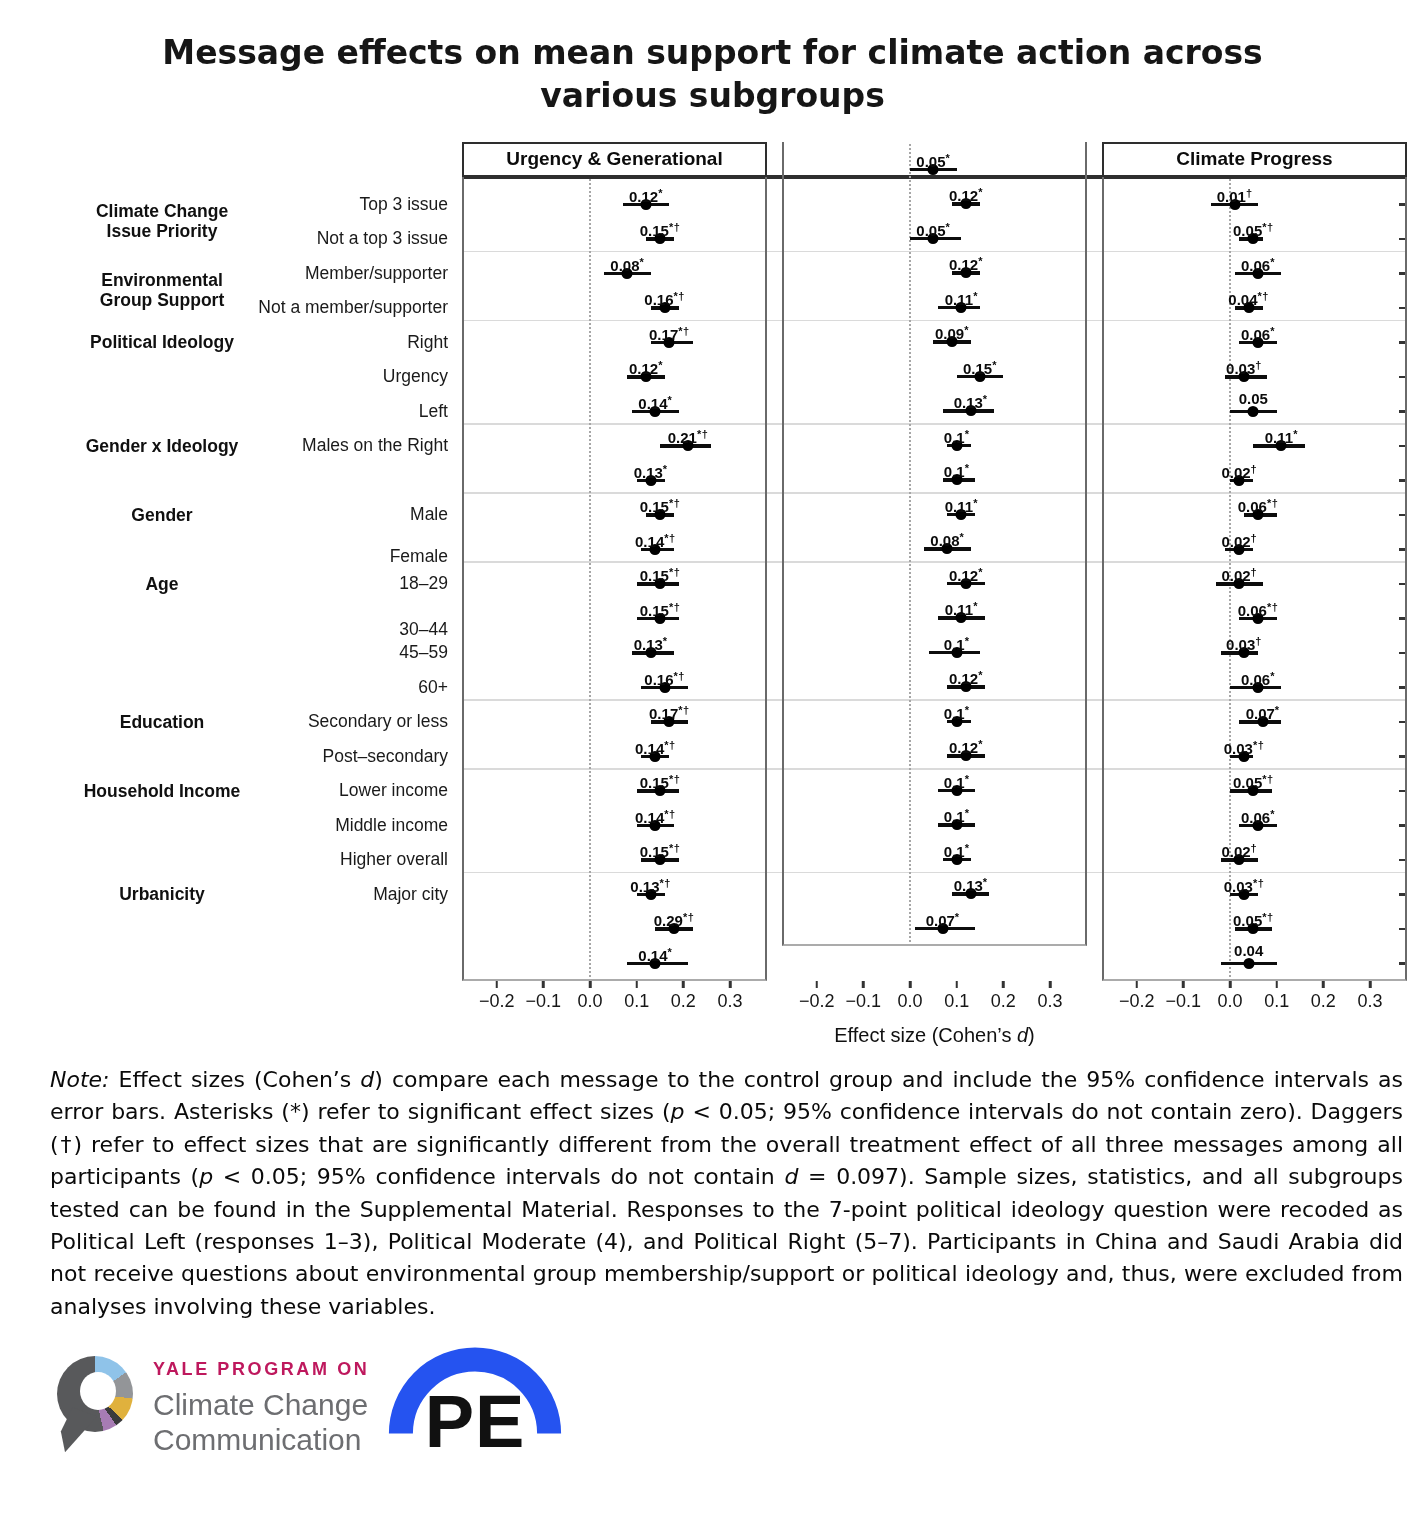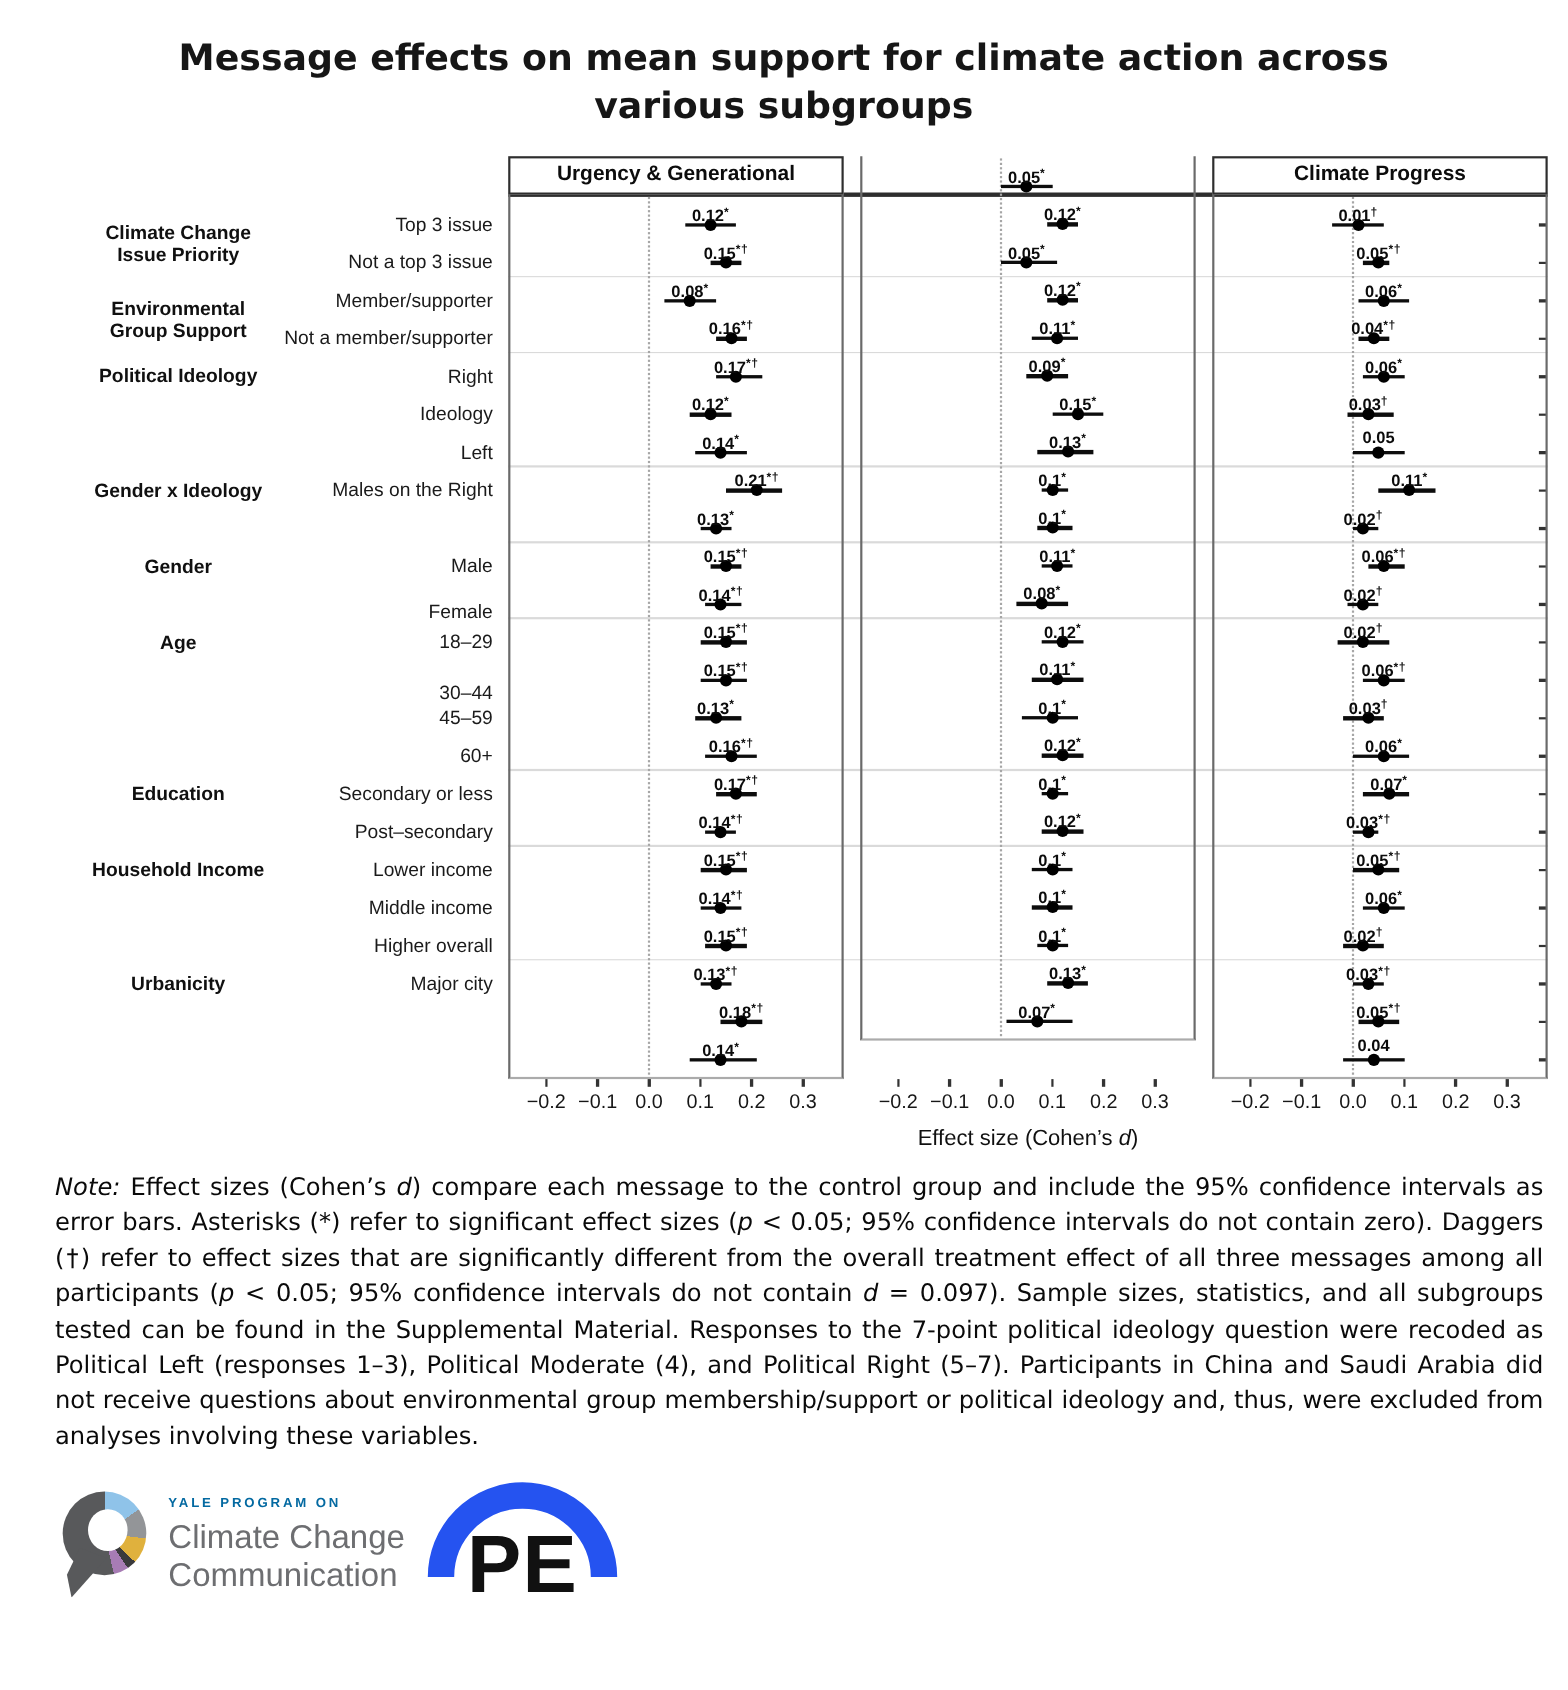"Ideology" span { text: Ideology -> Urgency }
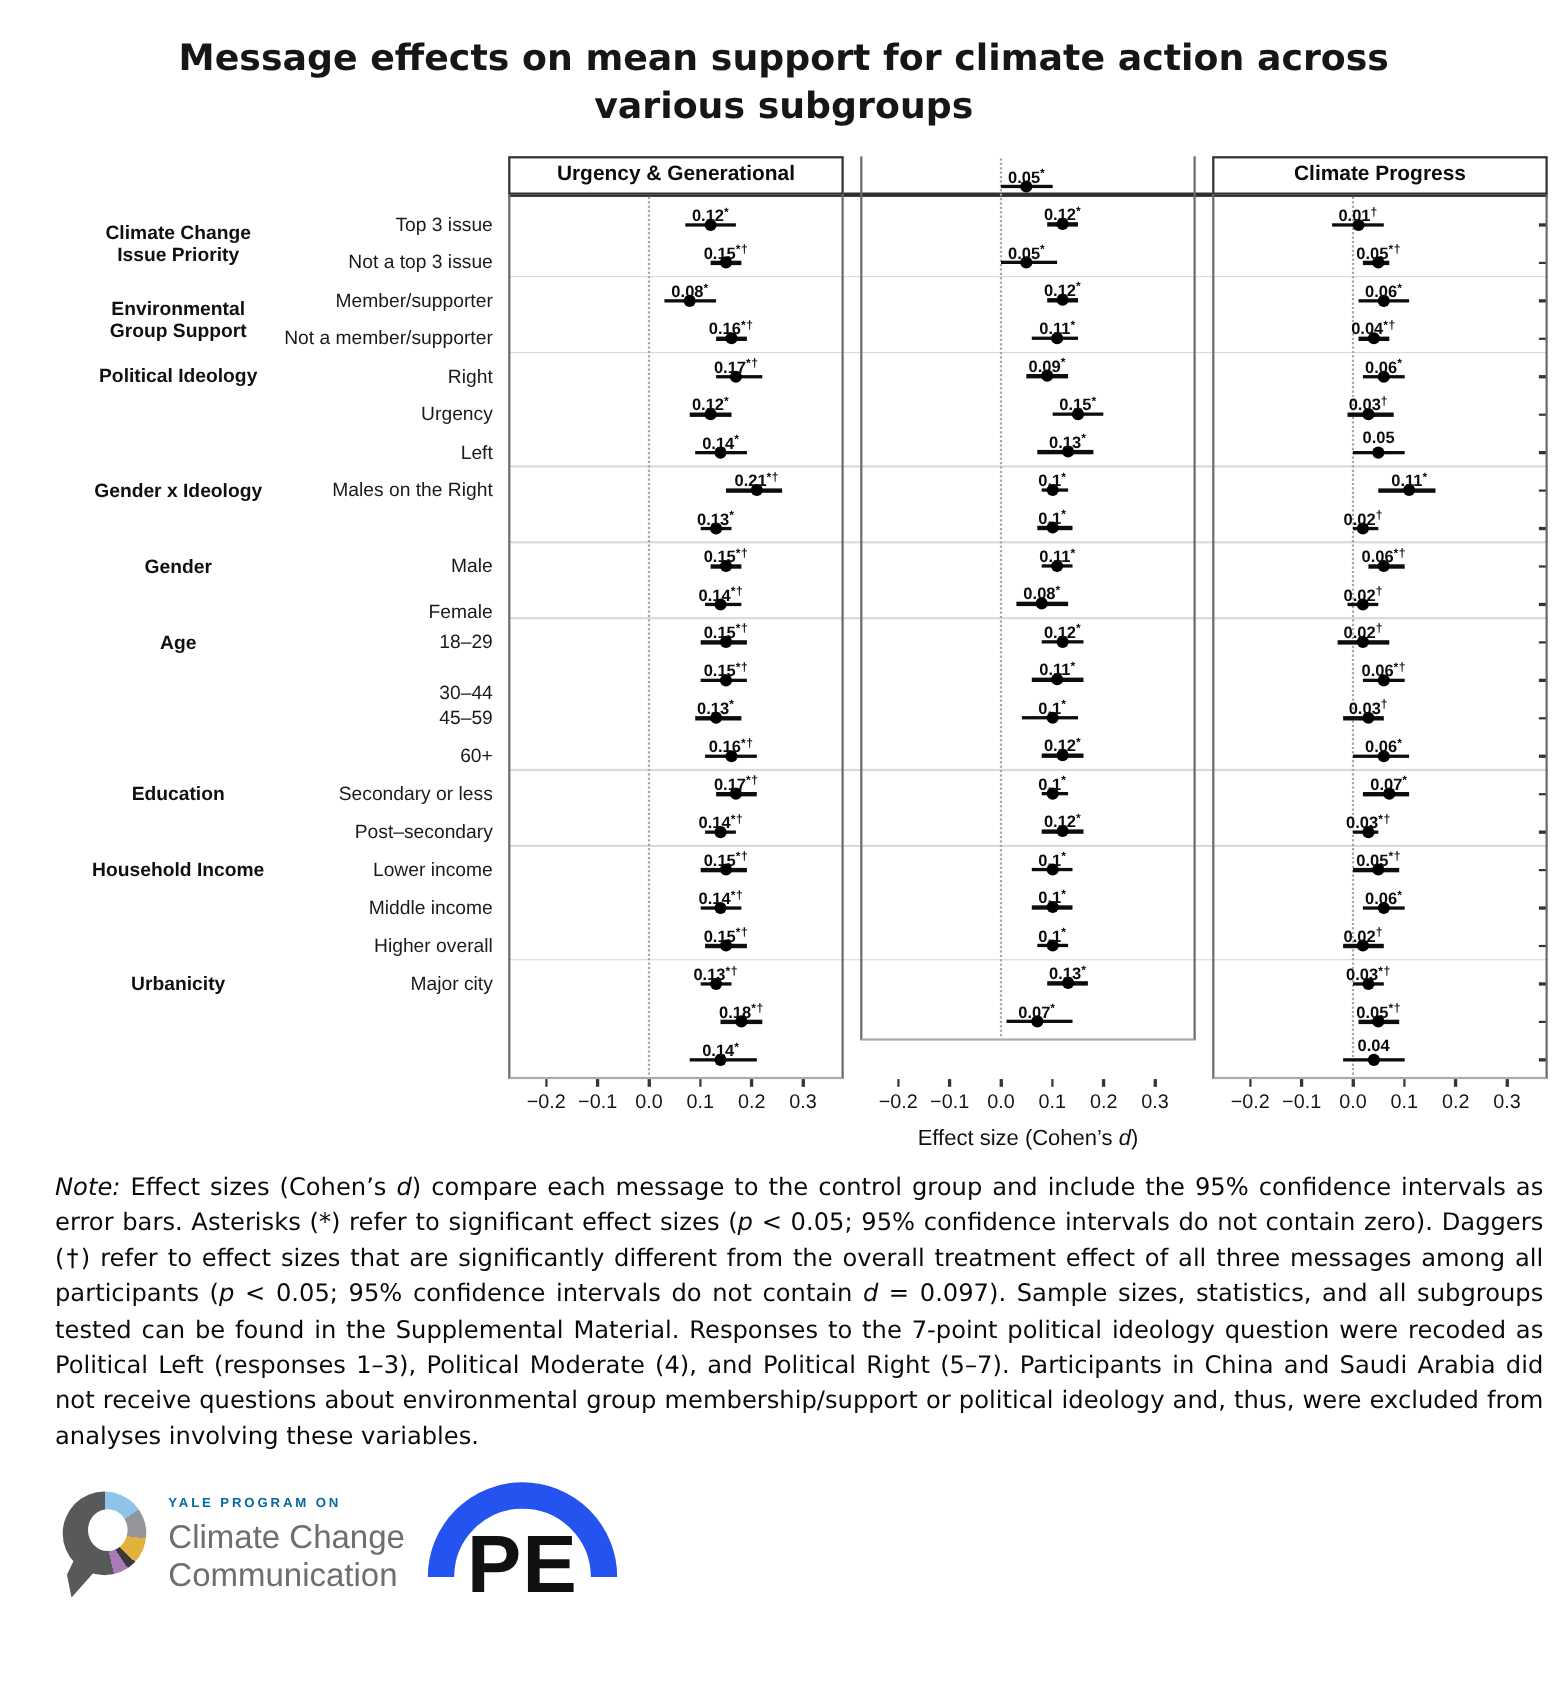"0.18" span { text: 0.18 -> 0.29 }
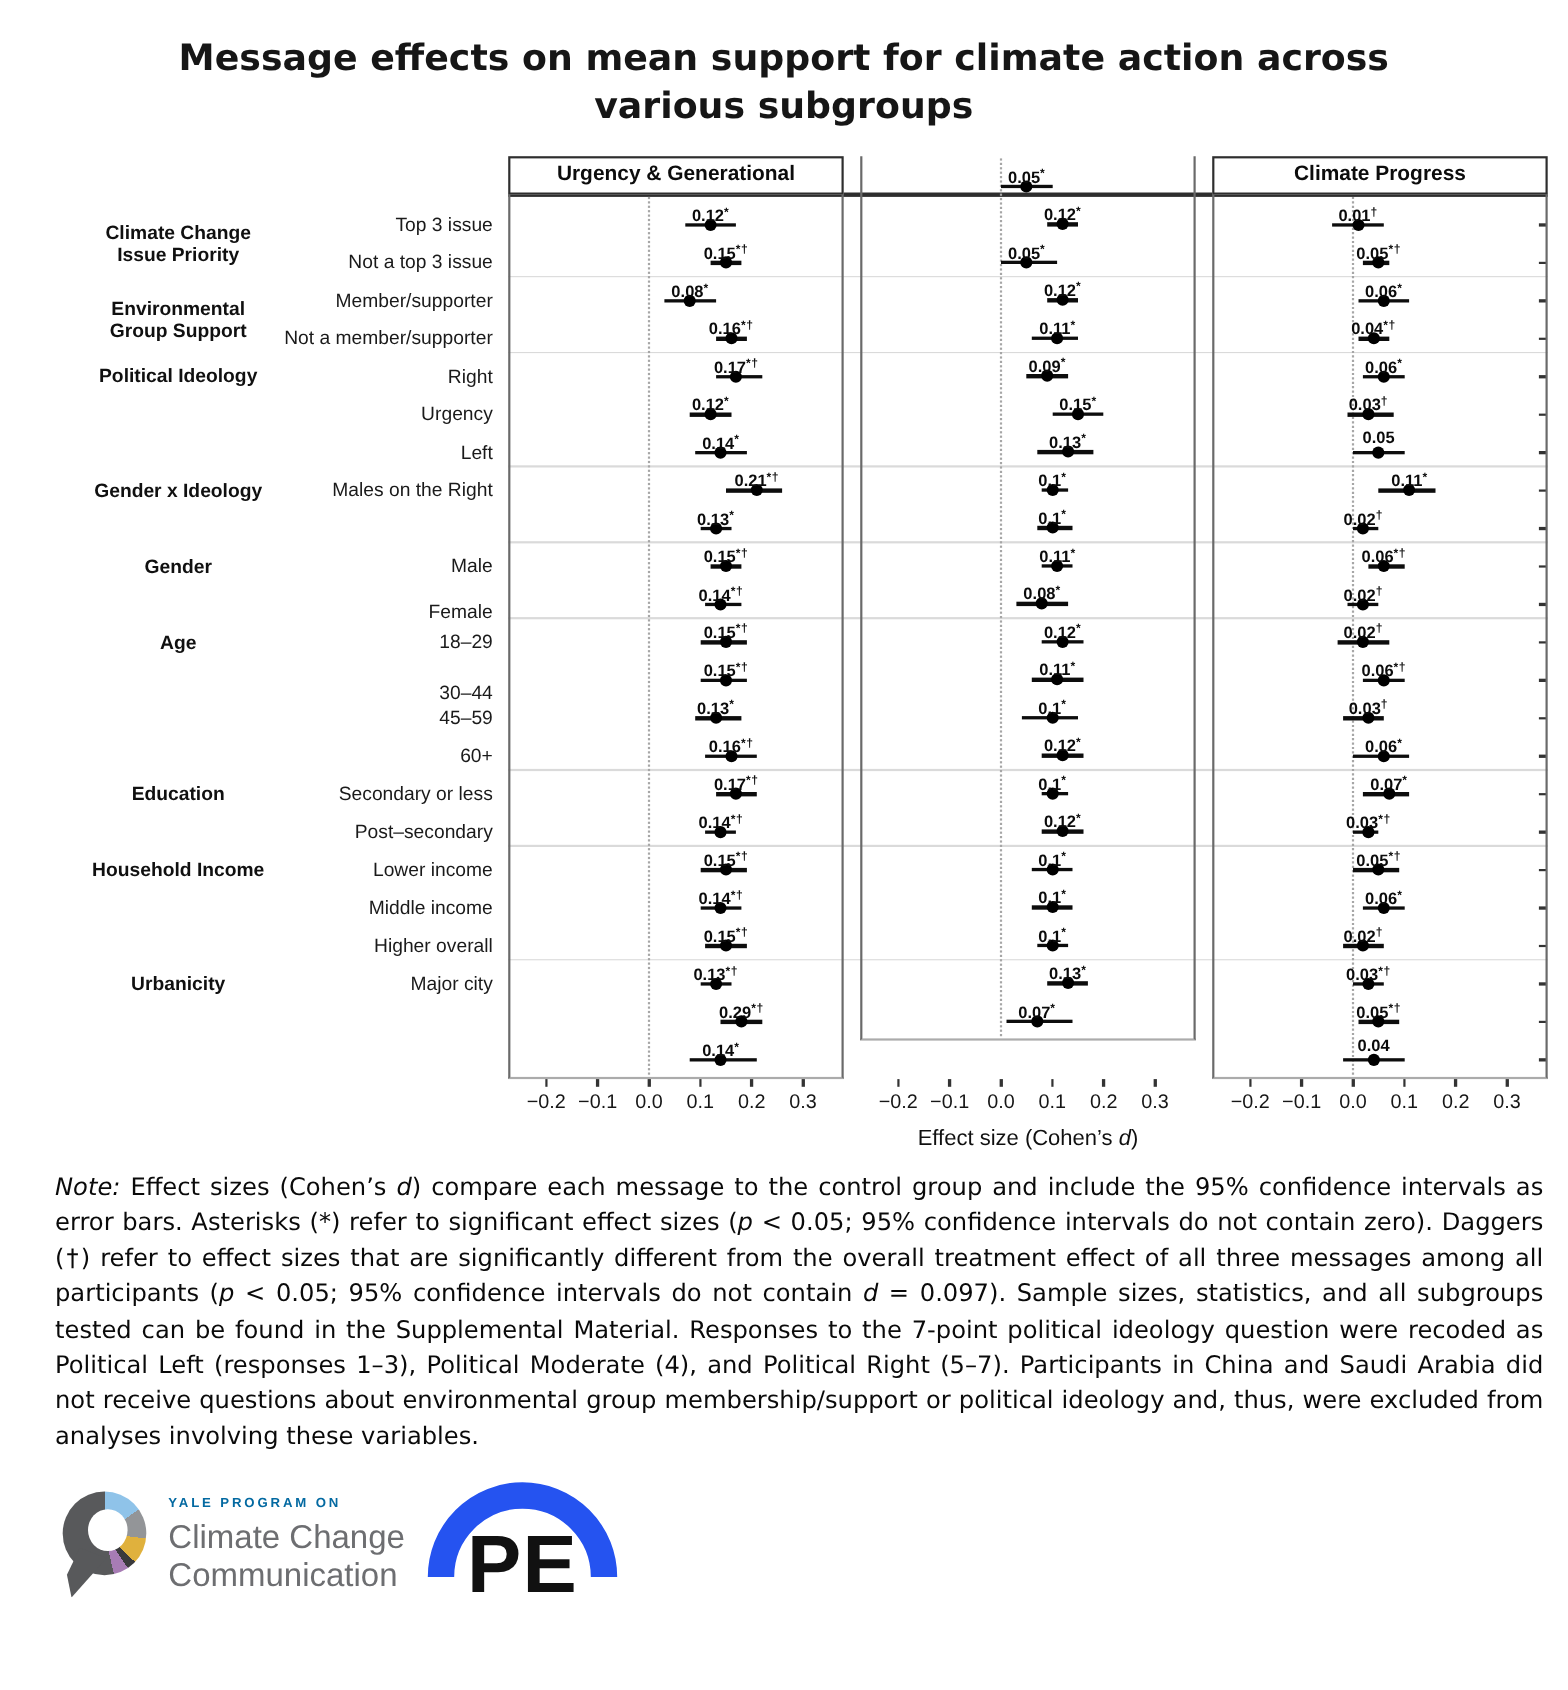"YALE PROGRAM ON" .ysmall { color: #0369a1 -> #be185d; font-size: 12px -> 18px }
